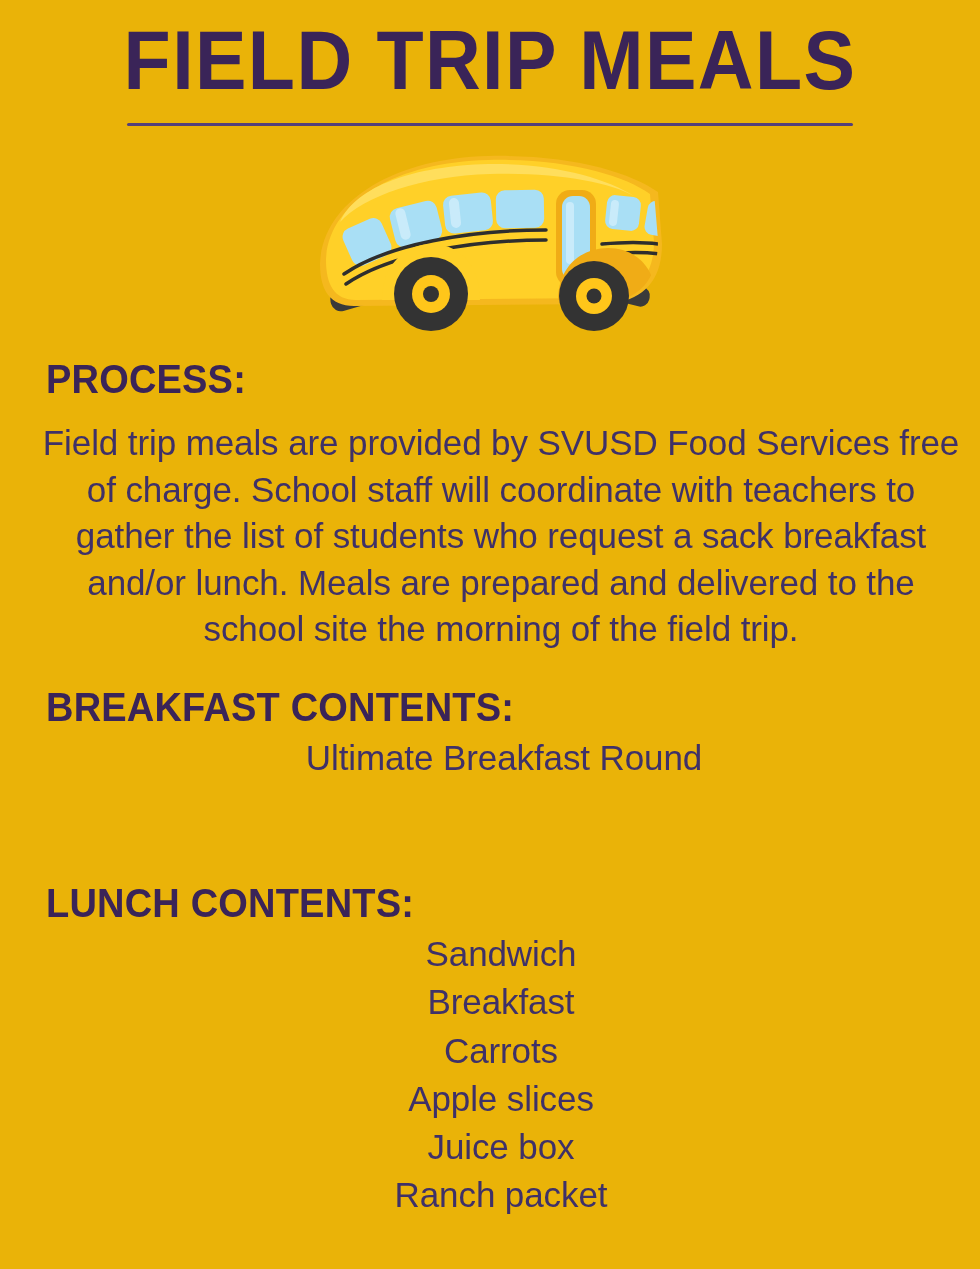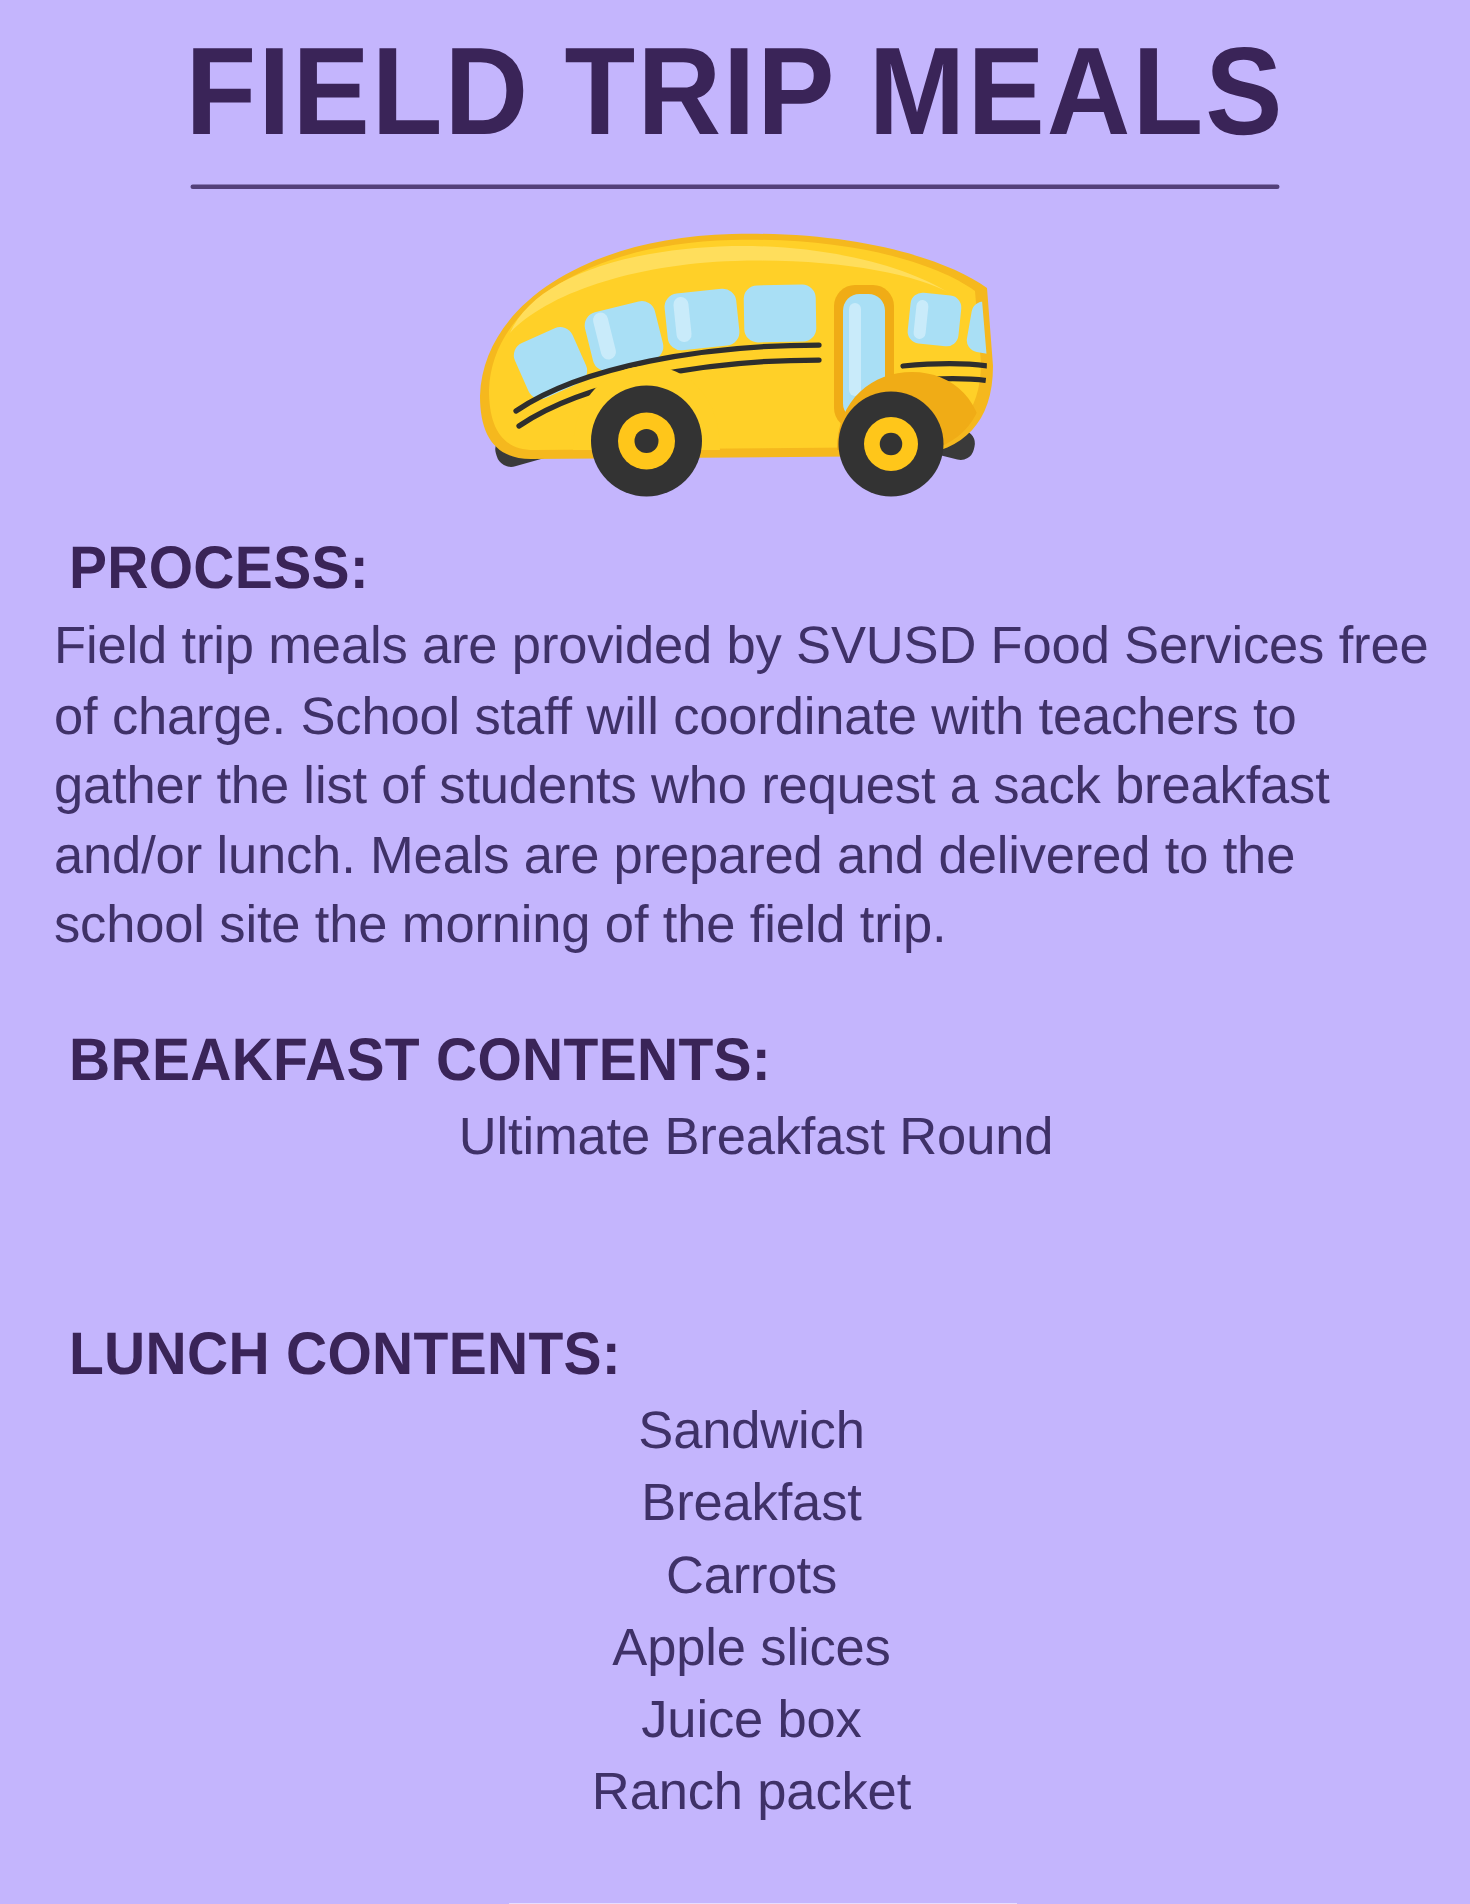"FIELD TRIP MEALS" .poster { background: #c4b5fd -> #eab308 }
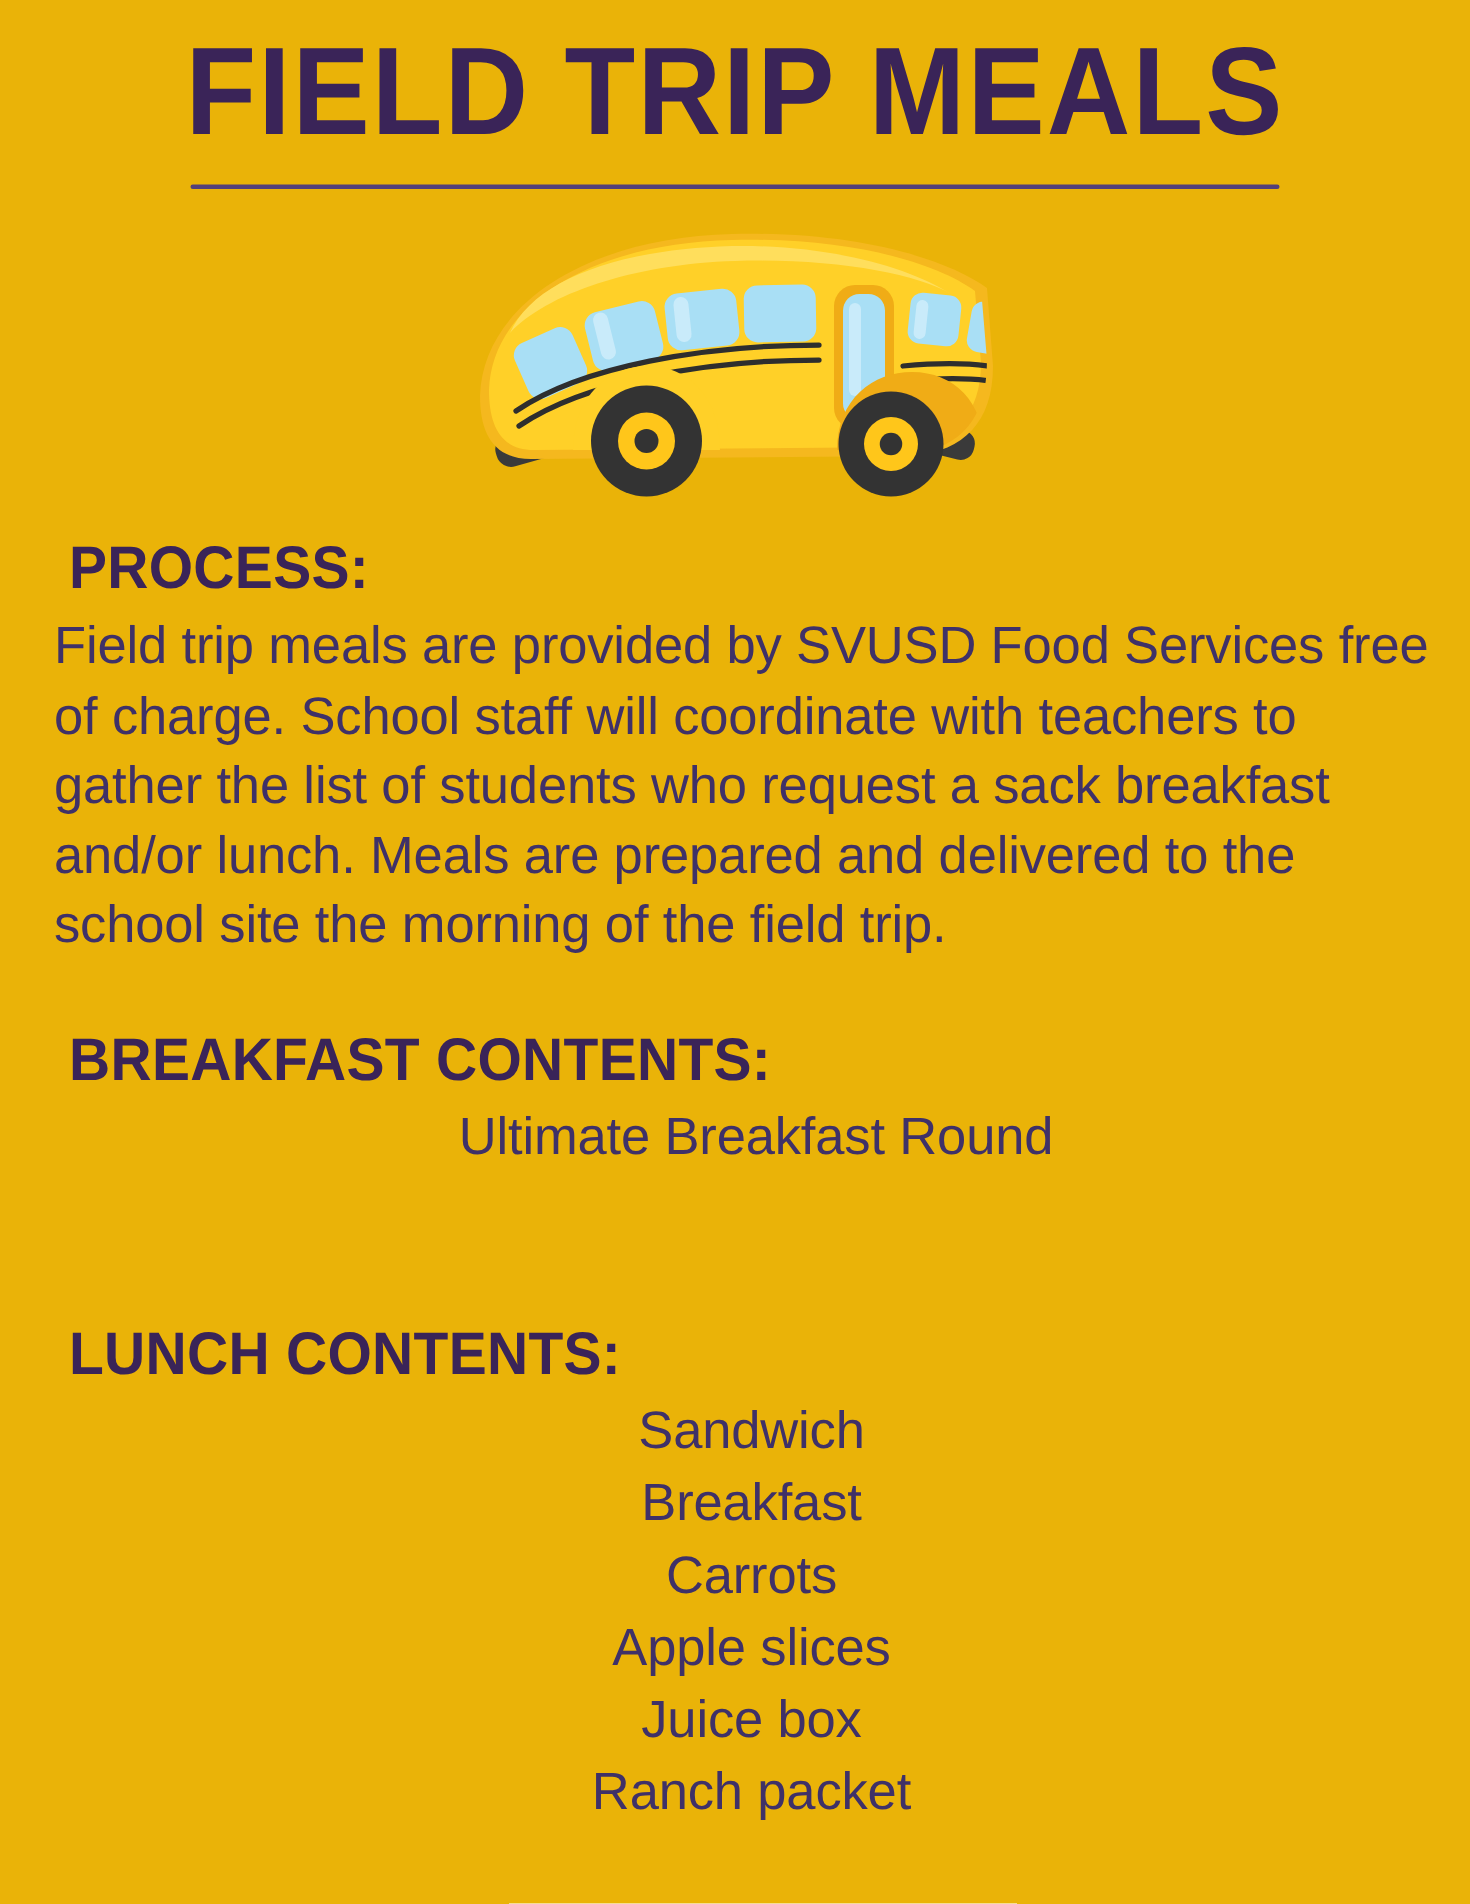"Field trip meals are provided" .body-text { margin: 8px auto 0 auto -> 20px auto 0 auto; text-align: left -> center }
